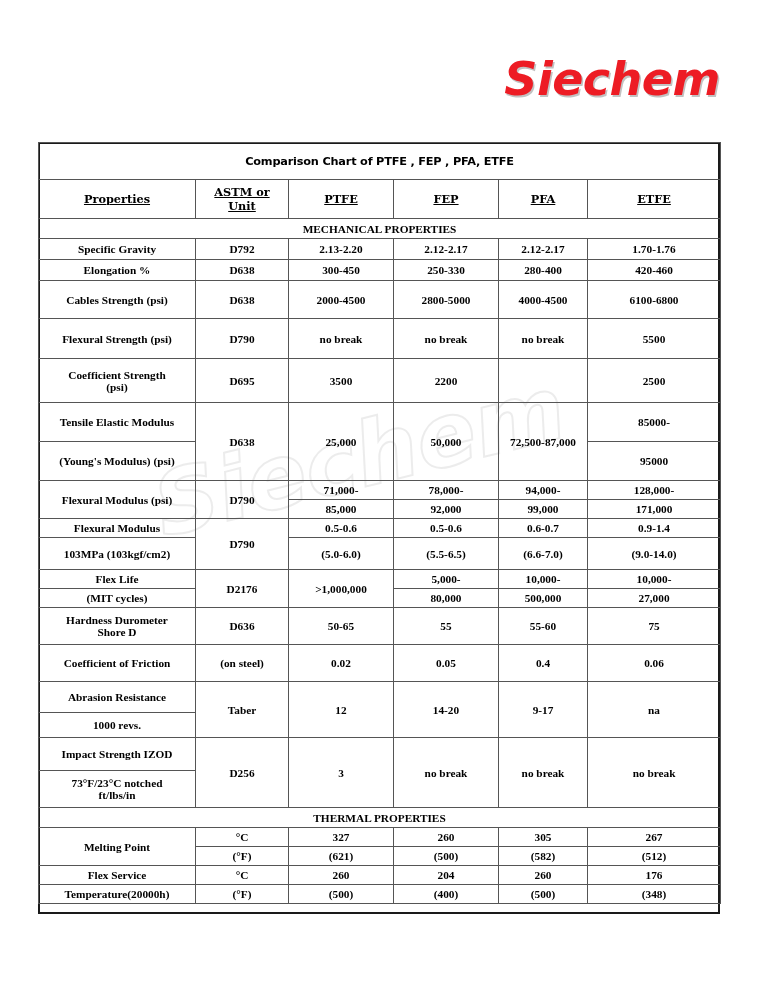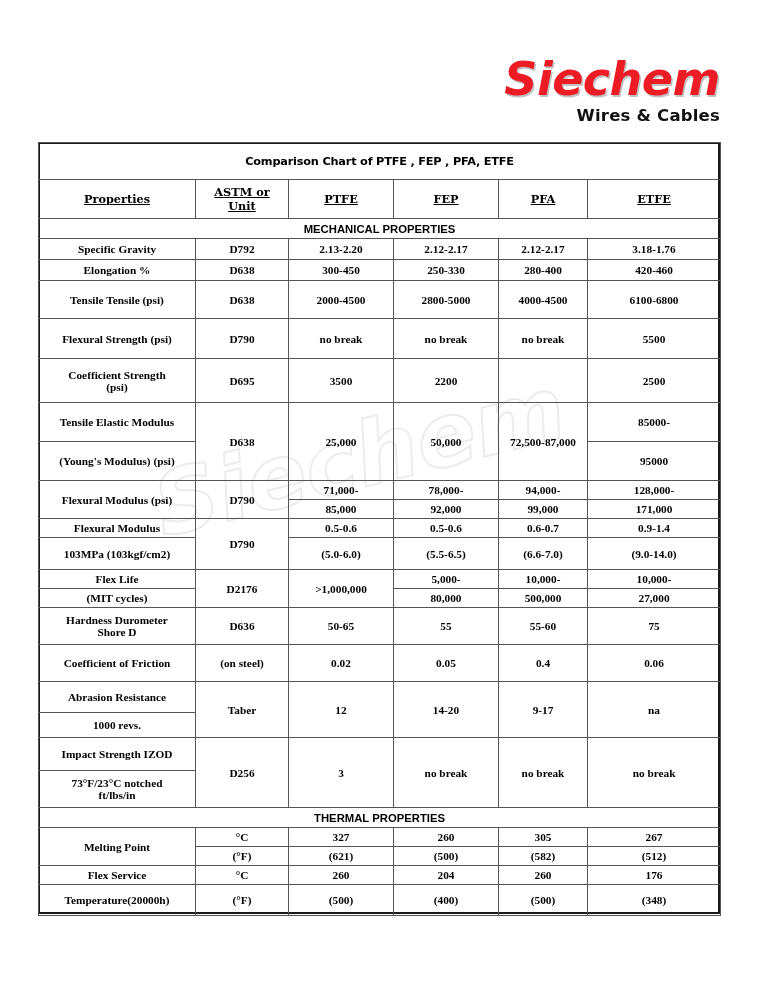"Wires & Cables" span { html: <span>Wires &amp; Cables</span> -> none }
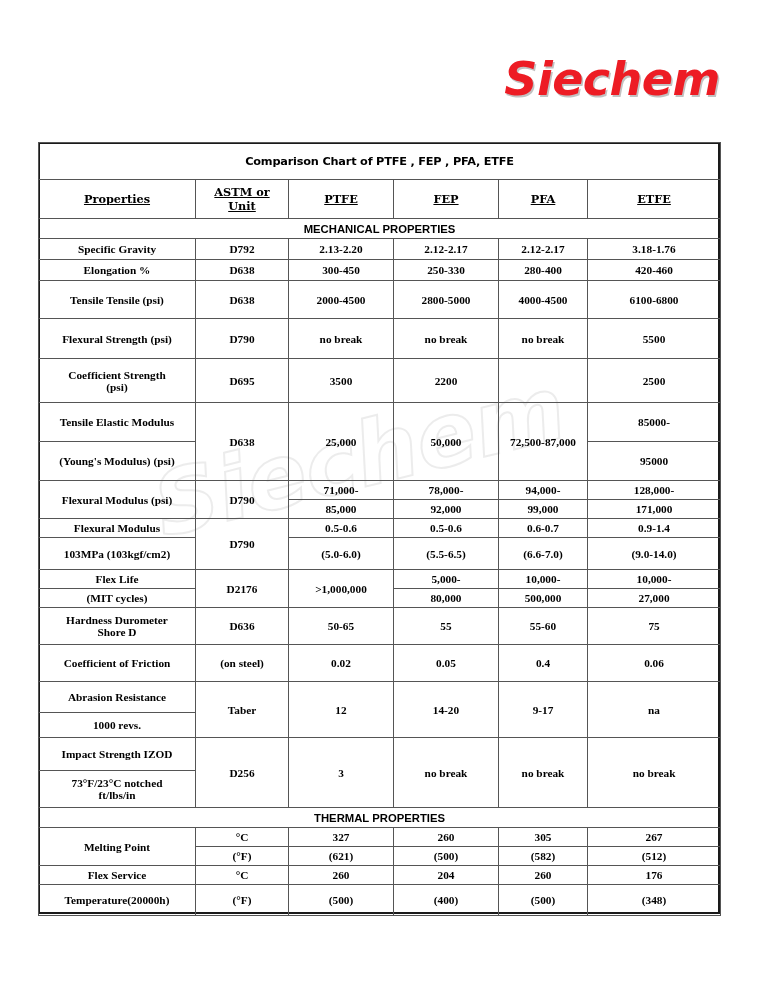"MECHANICAL PROPERTIES" td.section { font-family: Liberation Sans, sans-serif -> Liberation Serif, serif }
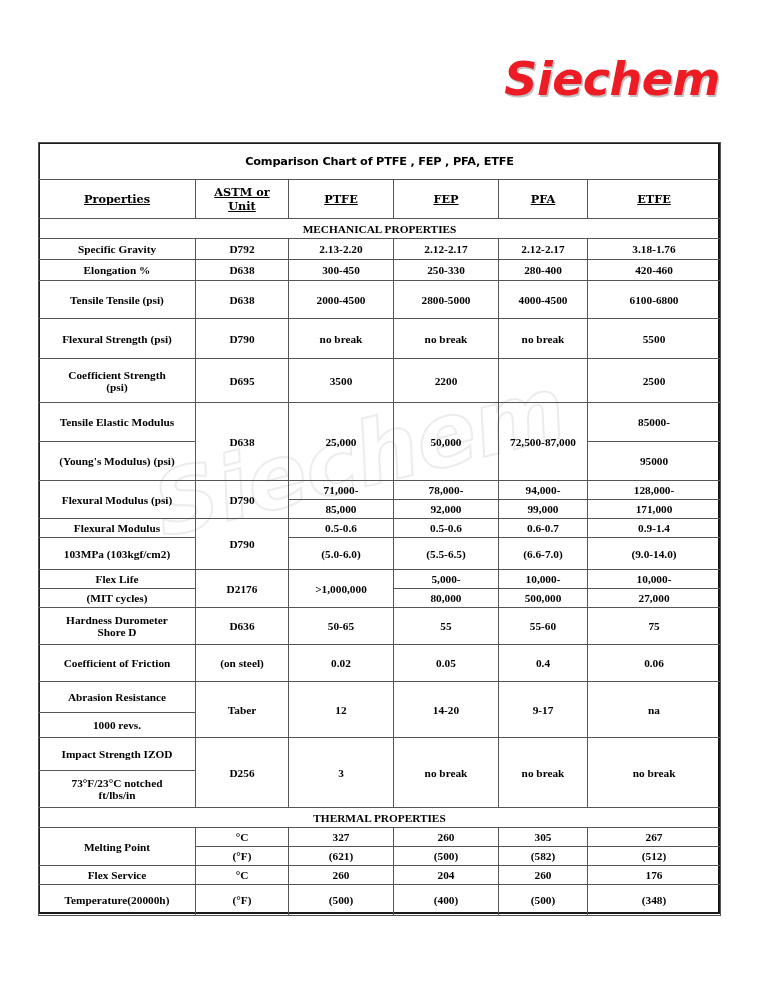"3.18-1.76" td { text: 3.18-1.76 -> 1.70-1.76 }
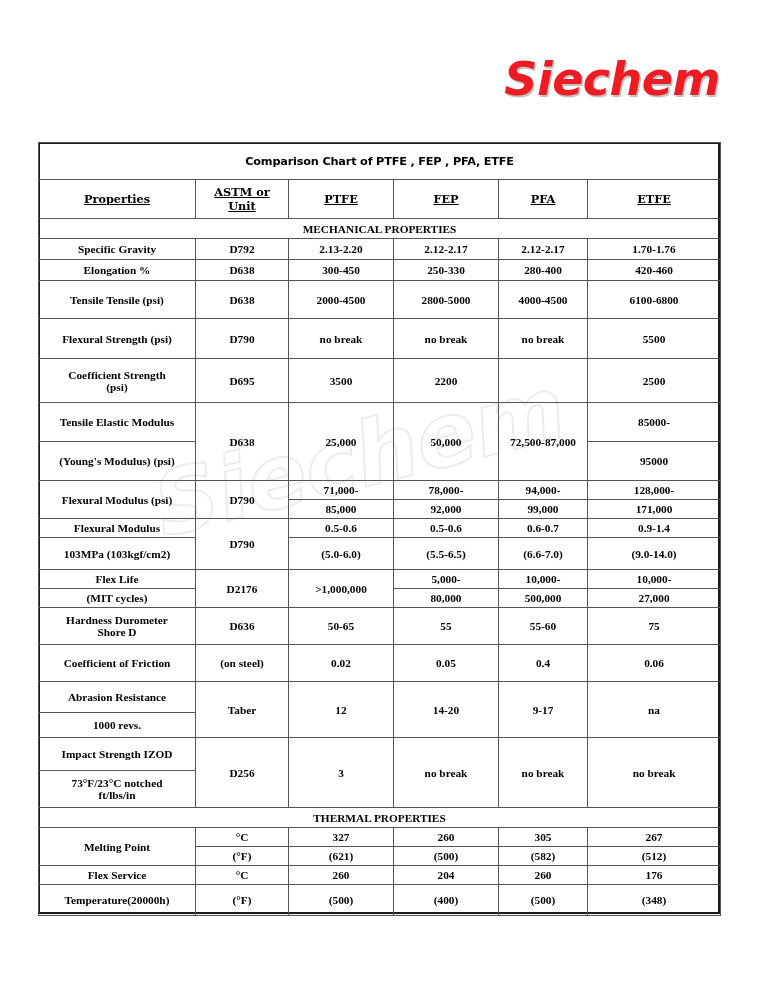"Tensile Tensile (psi)" td.prop { text: Tensile Tensile -> Cables Strength }
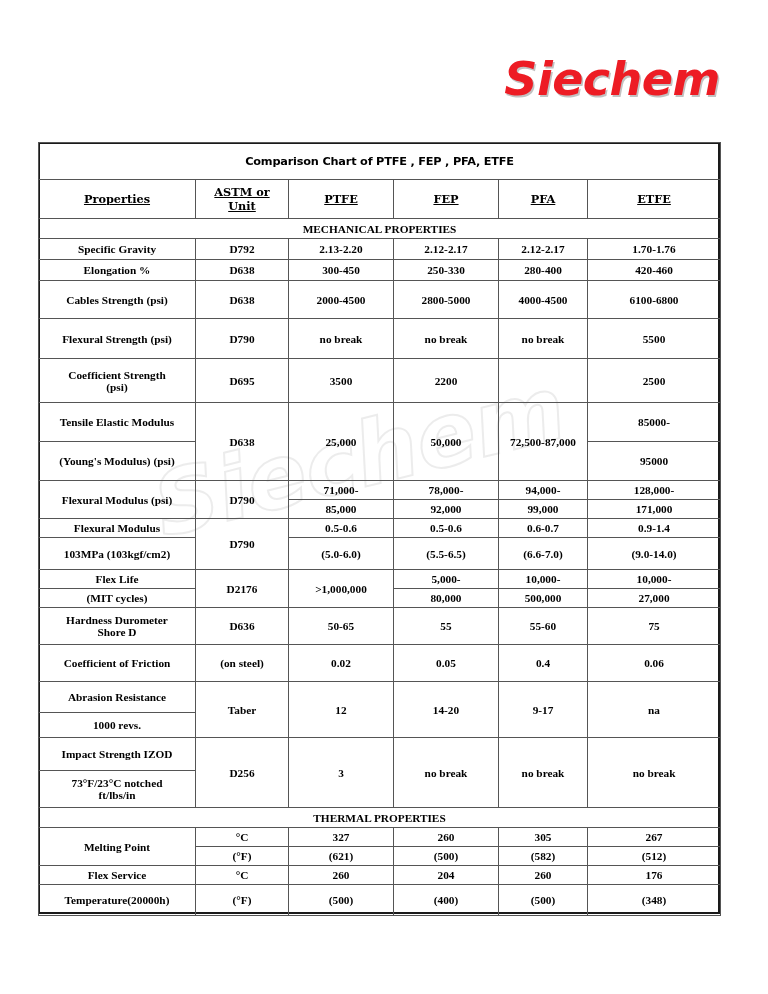"Temperature(20000h)" tr { height: 31px -> 19px }
